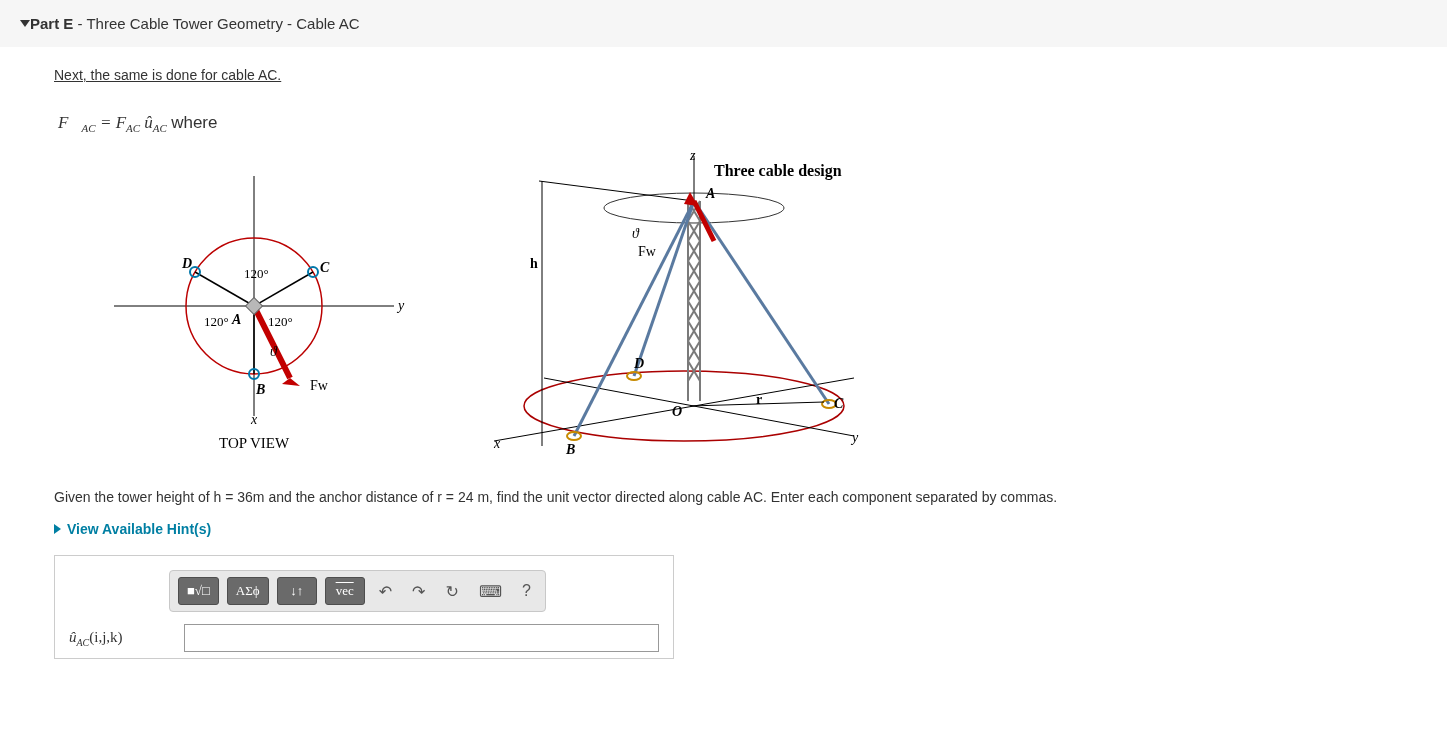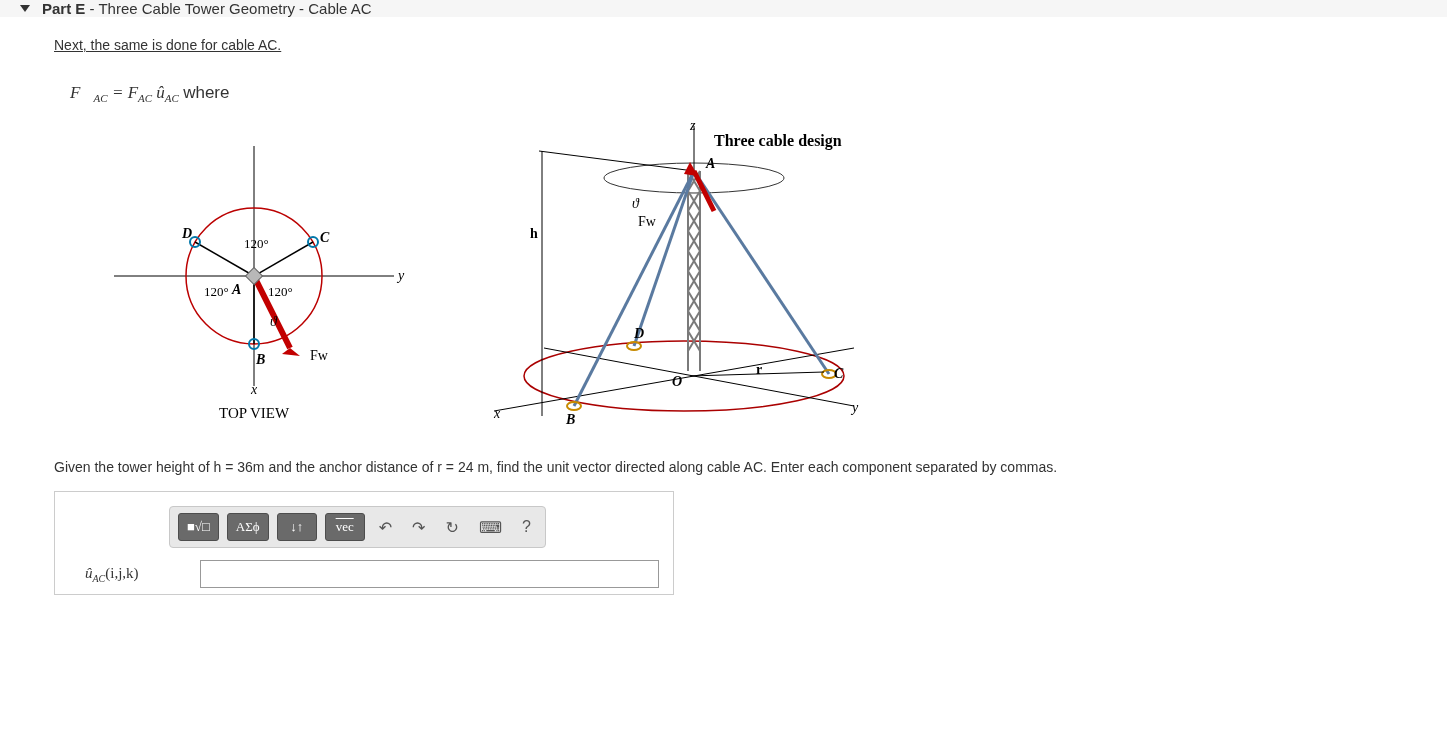"Part E - Three Cable" .header-bar { gap: 12px -> 0; padding: 0 20px -> 15px 20px }
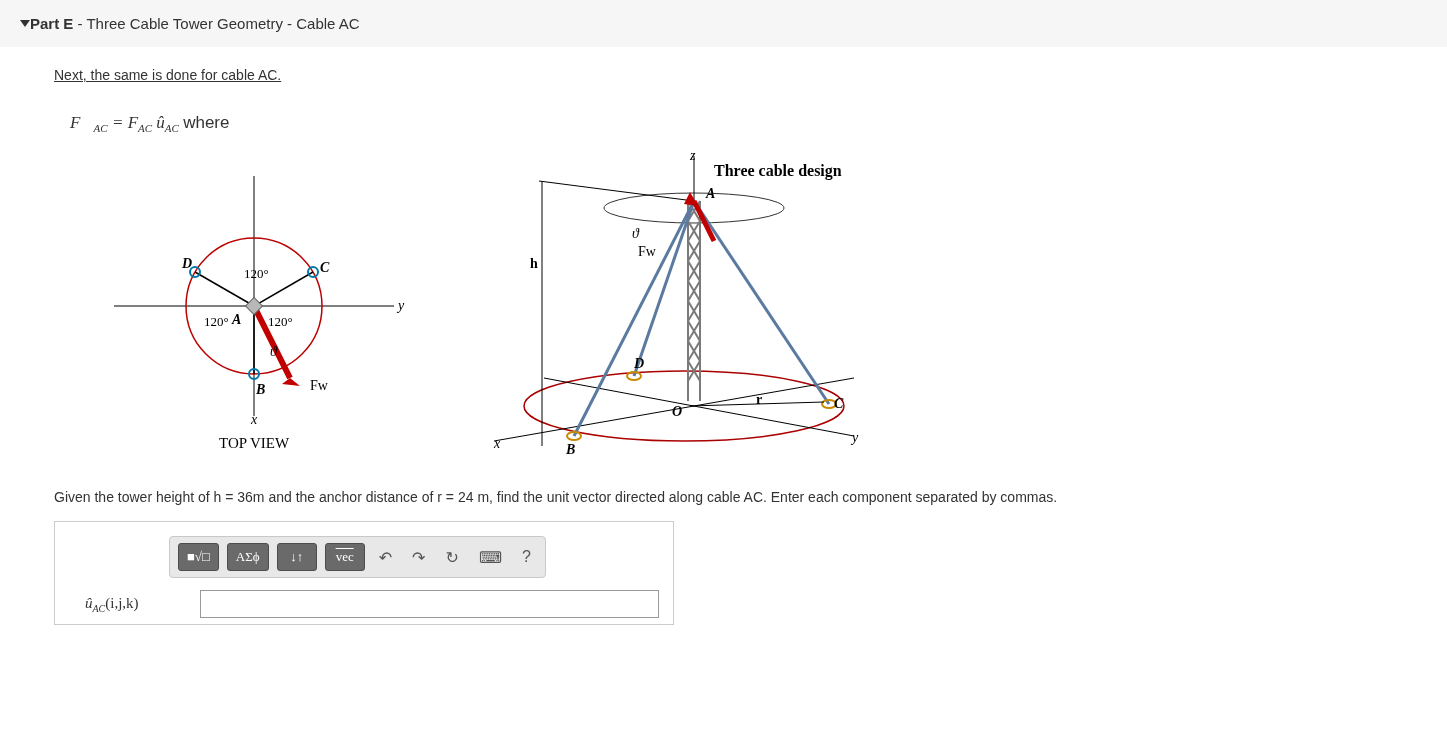"F⃗AC = FAC ûAC where" .formula { margin: 12px 16px -> 12px 4px }
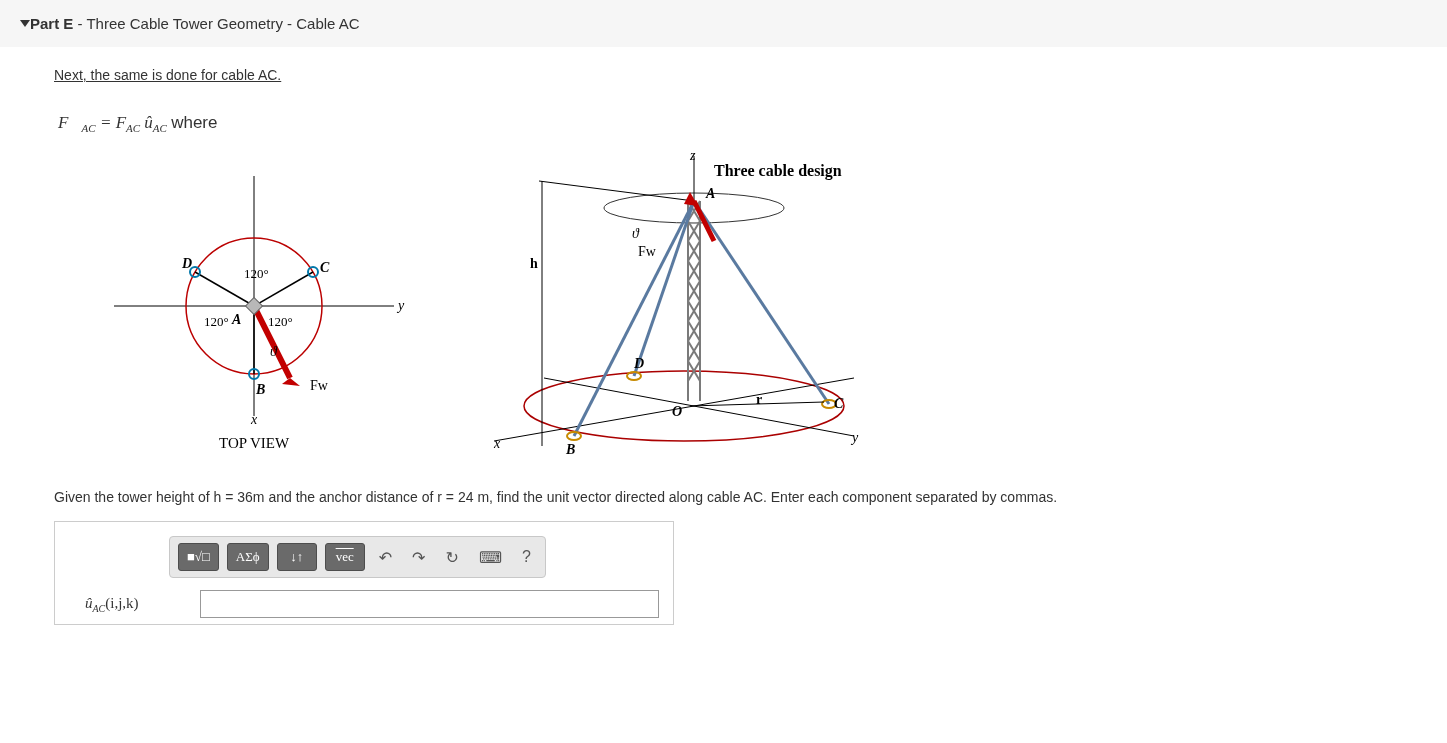"View Available Hint(s)" div.hints { html: none -> <div> <span></span> <span>View Available Hint(s)</span> </div> }
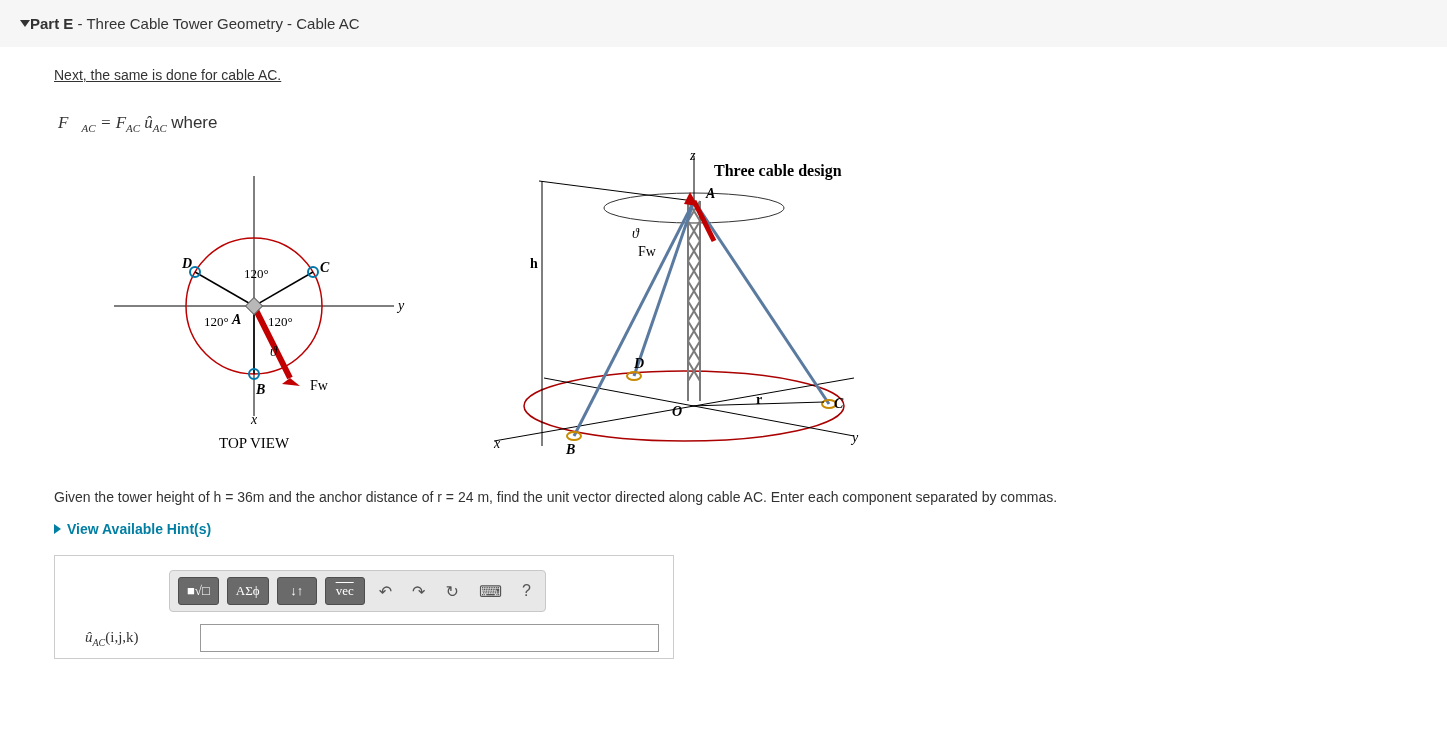"ûAC(i,j,k)" .answer-row { margin-left: 16px -> none }
